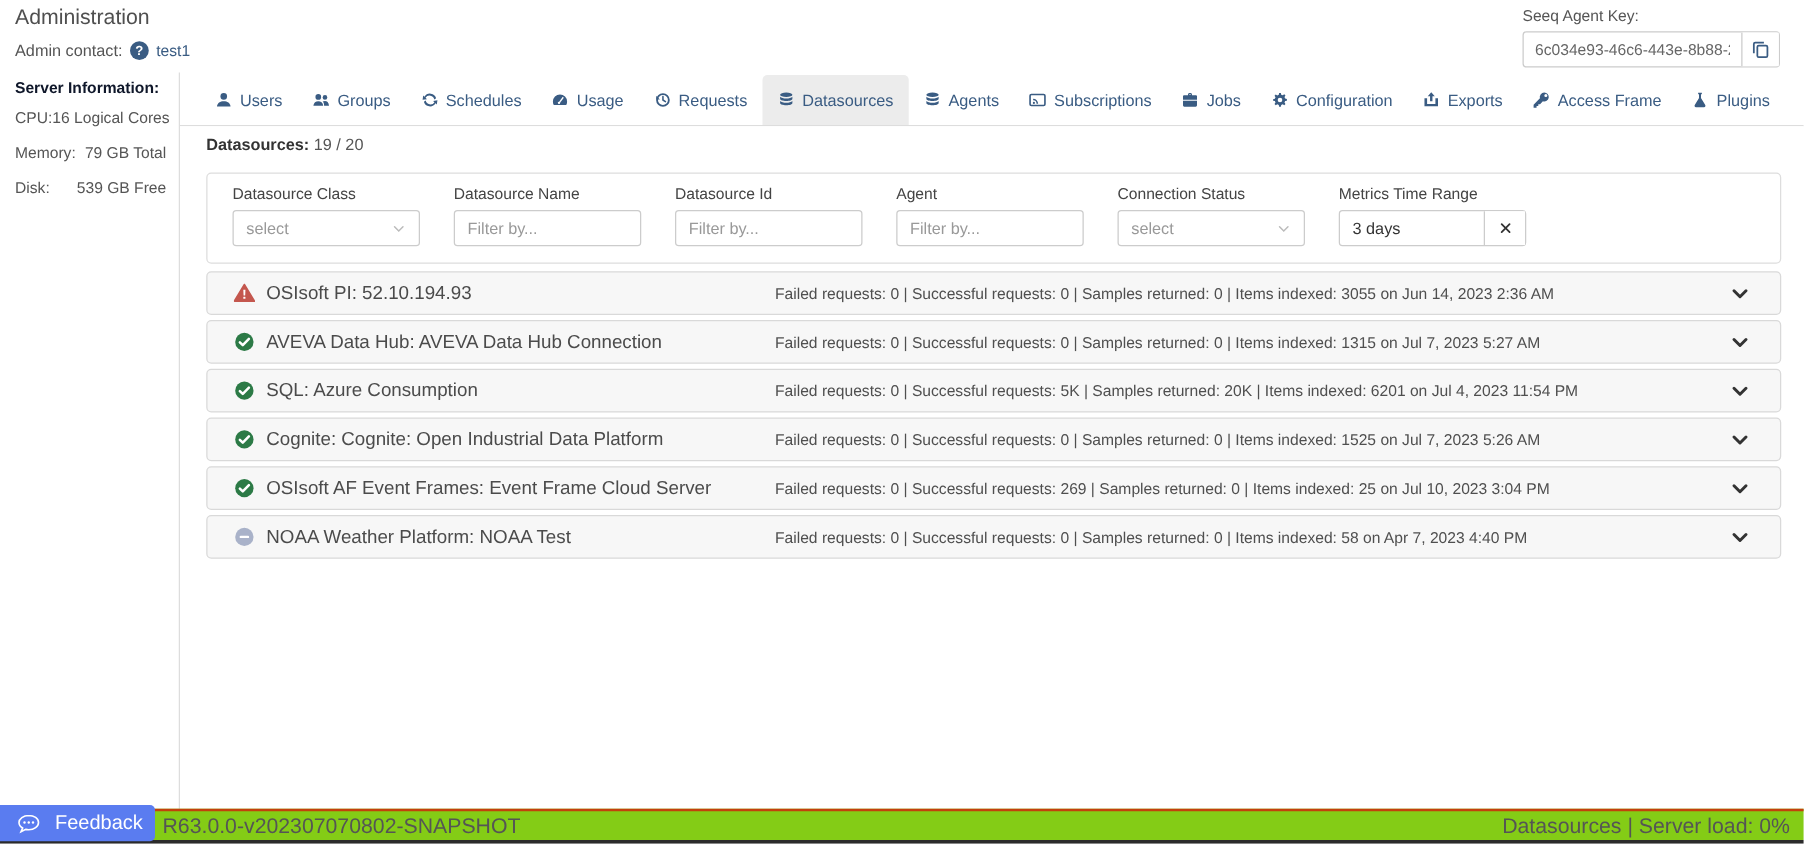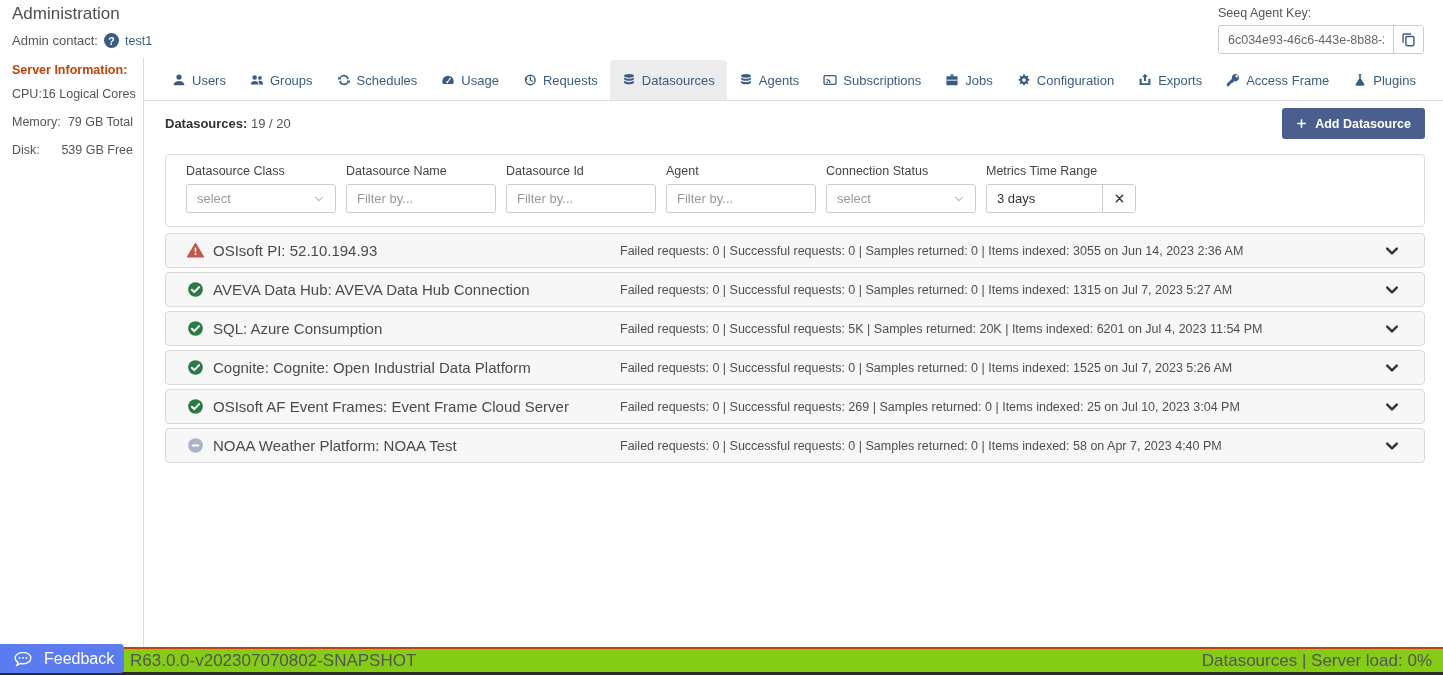"Server Information:" .sidebar-heading { color: #c2410c -> #0f172a }
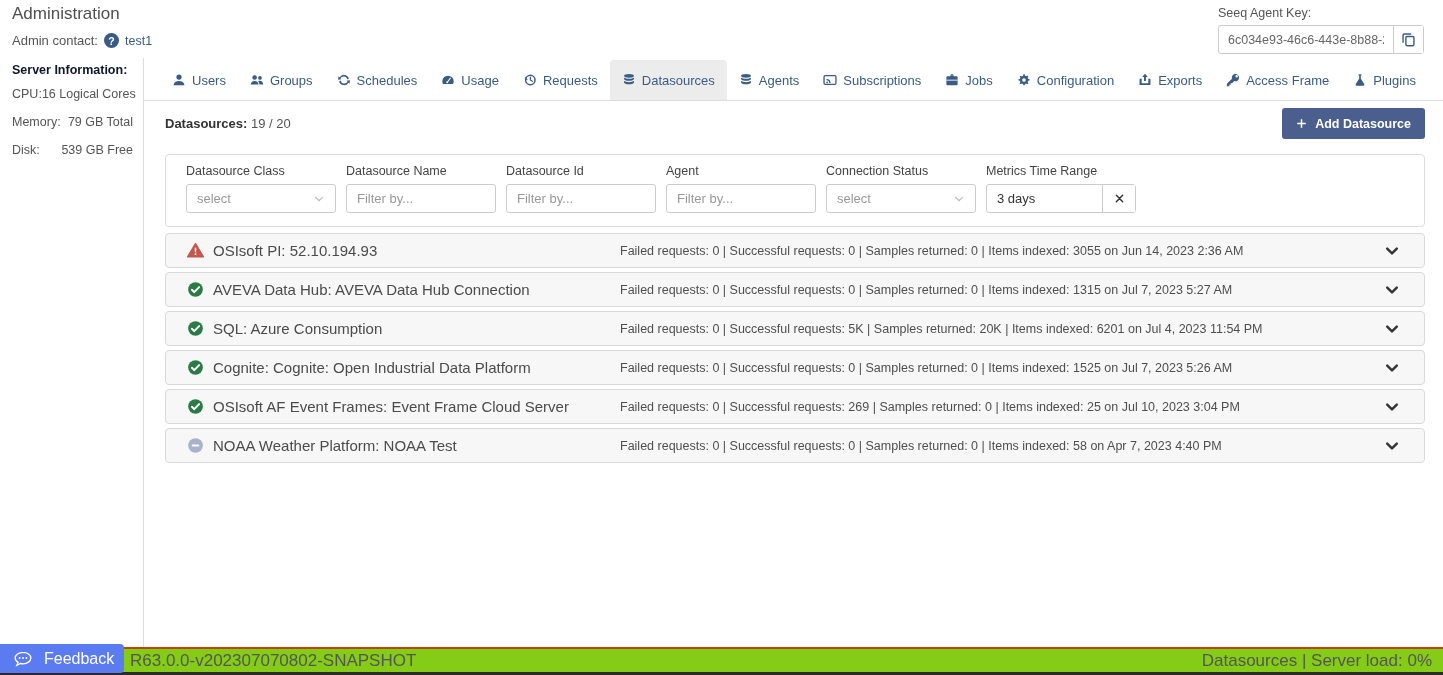"Add Datasource" button.add-btn { html: <button> <span> <svg> <path></path> </svg> </span> <span>Add Datasource</span> </button> -> none }
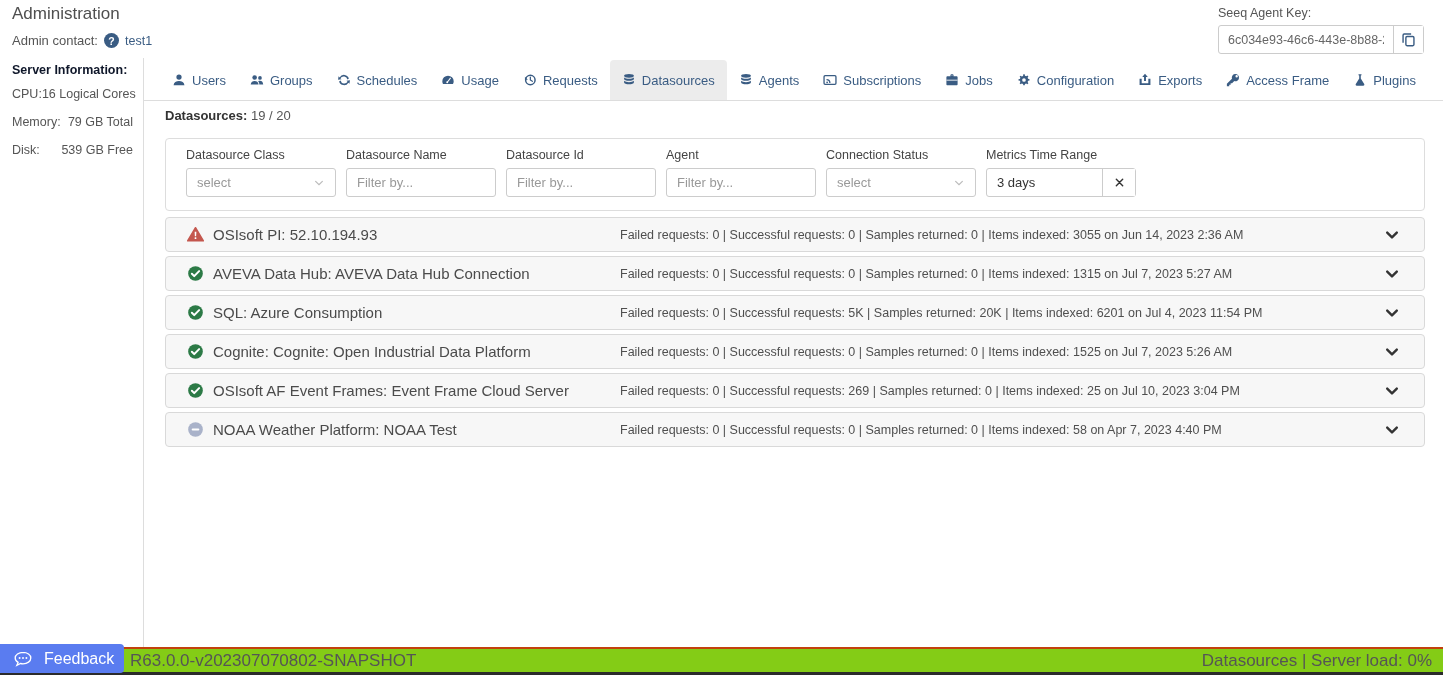"Datasource Class" .filter-panel { gap: 10px -> 27px }
